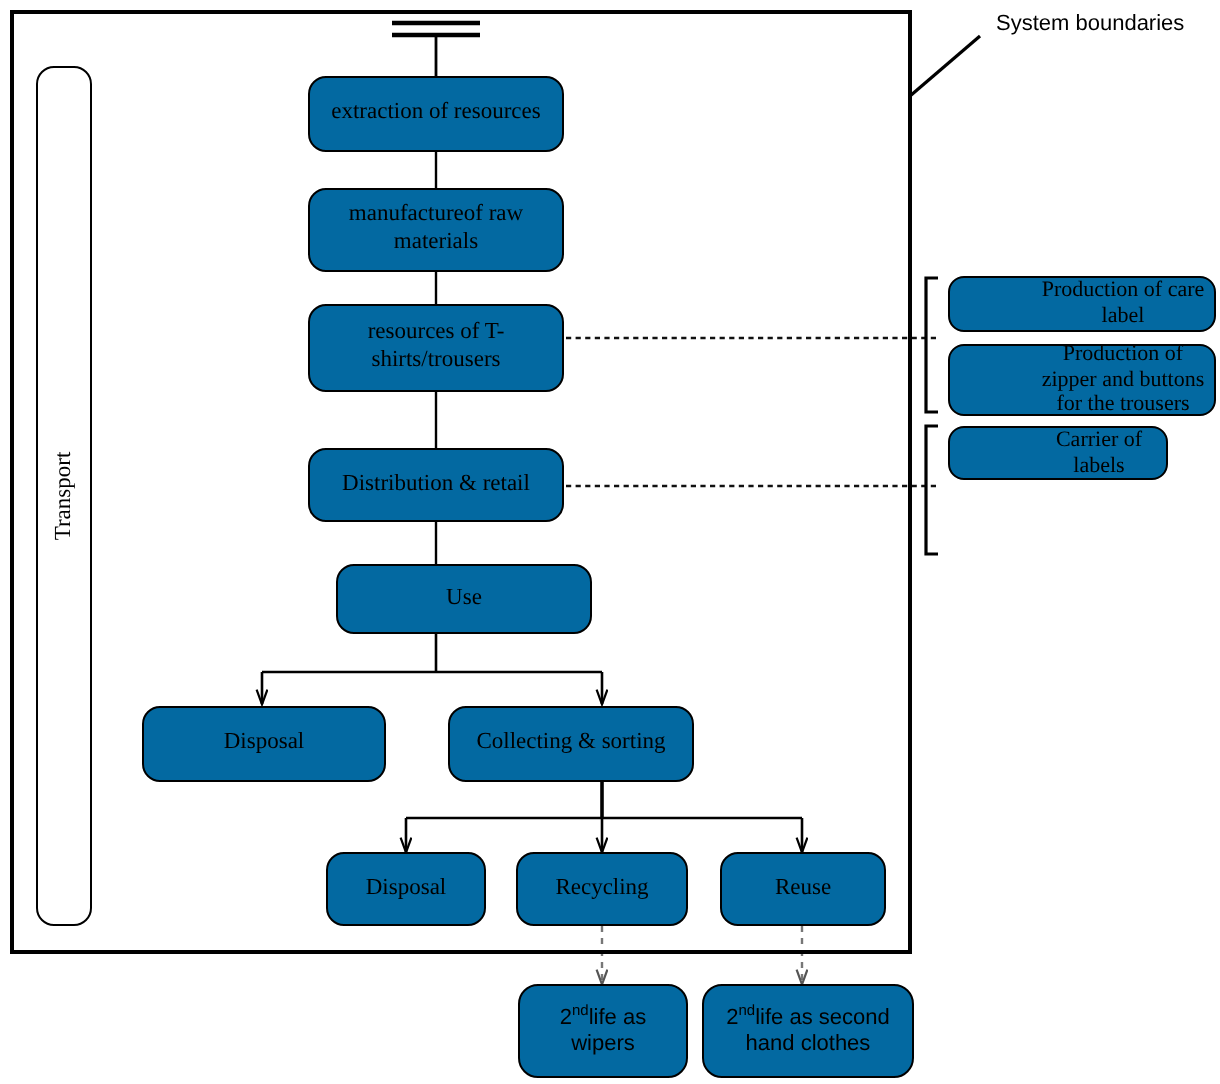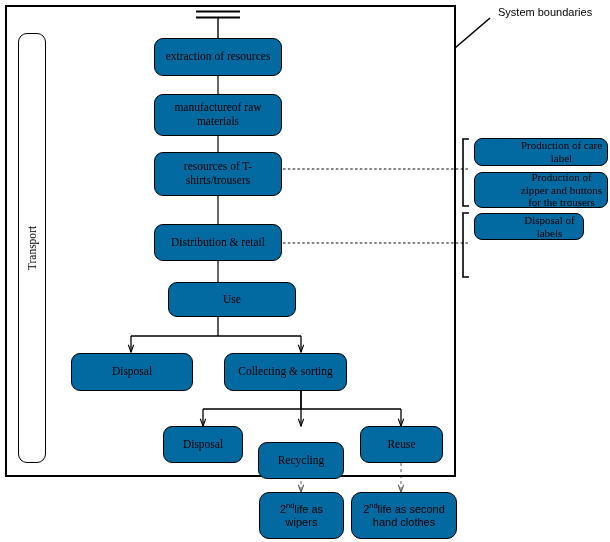"Disposal of labels" span.txt { text: Disposal -> Carrier }
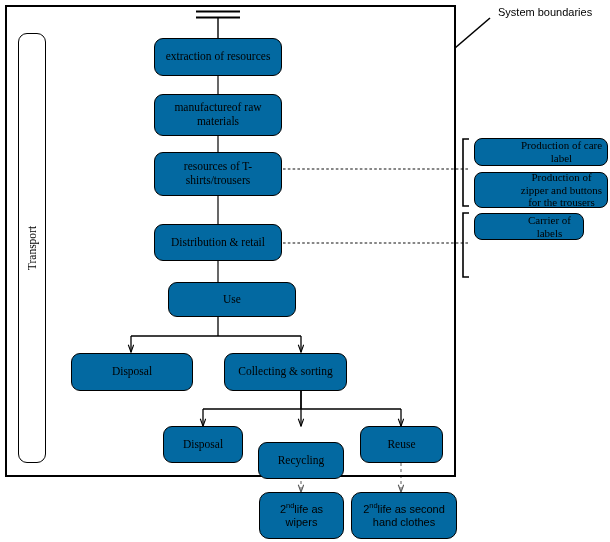"Recycling" div.node { margin-top: 16px -> none }
